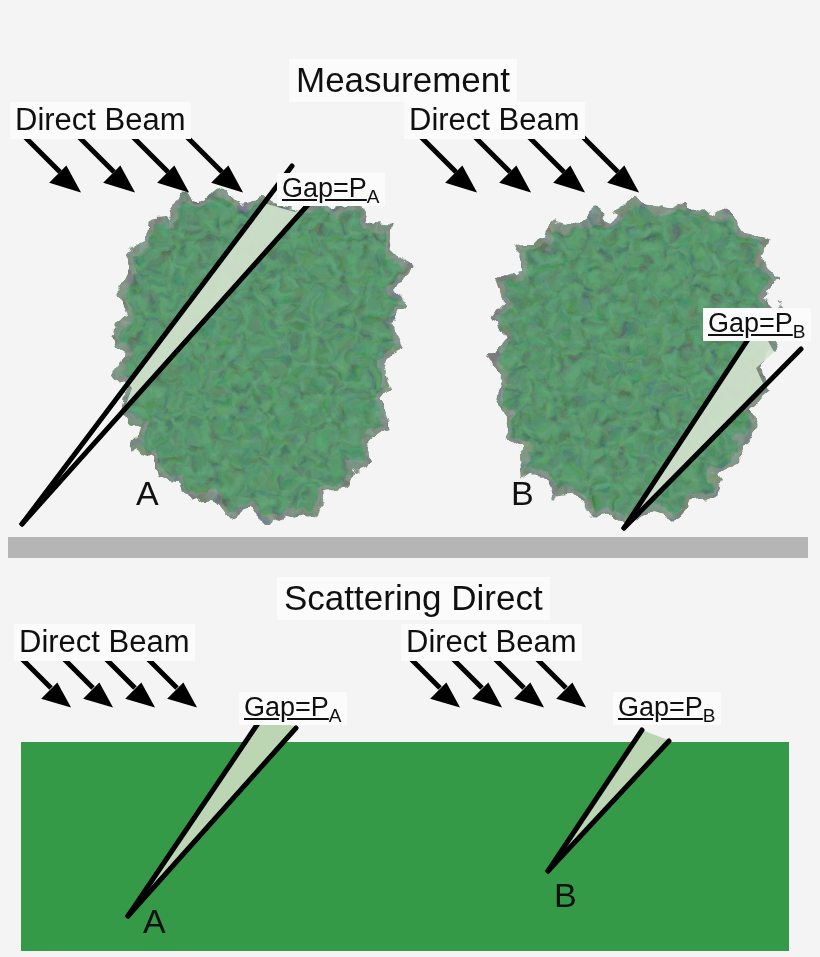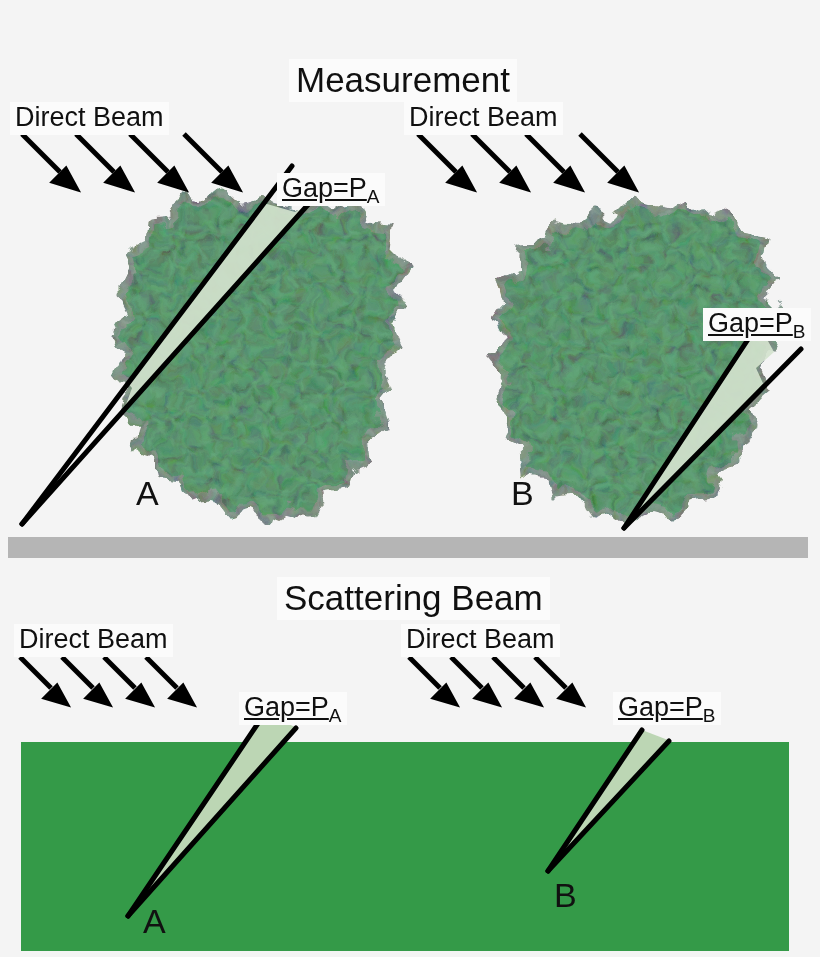"Direct Beam" .beam-label { font-size: 27px -> 31px }
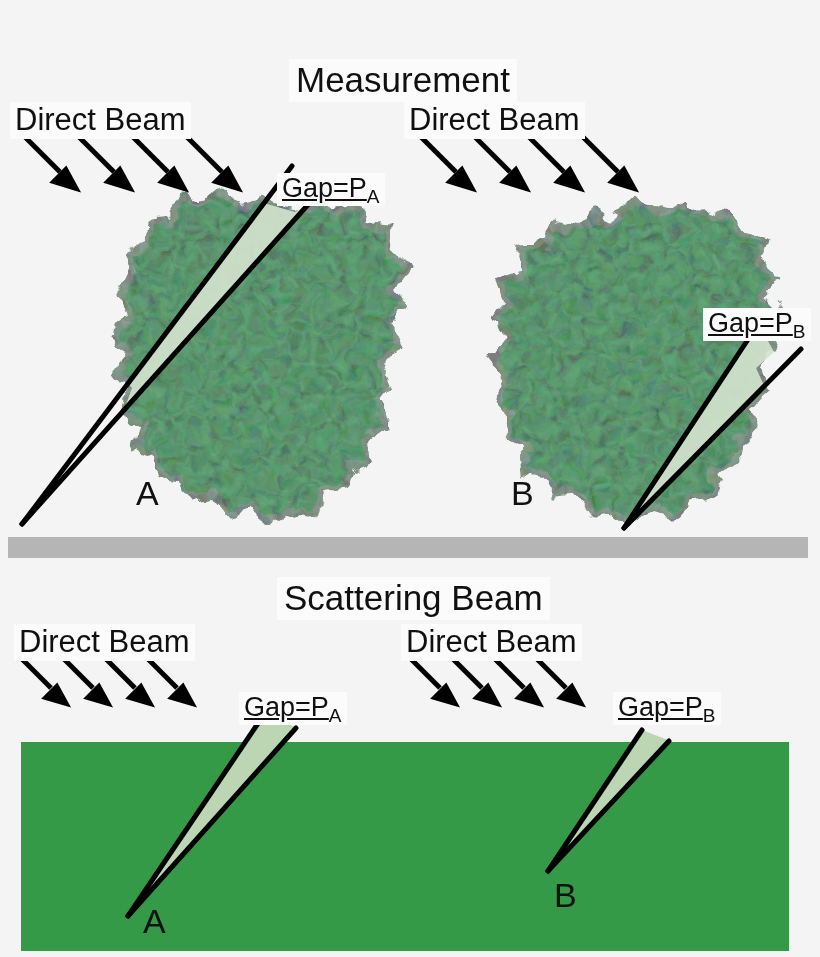"Scattering Beam" div.lbl { text: Beam -> Direct }
